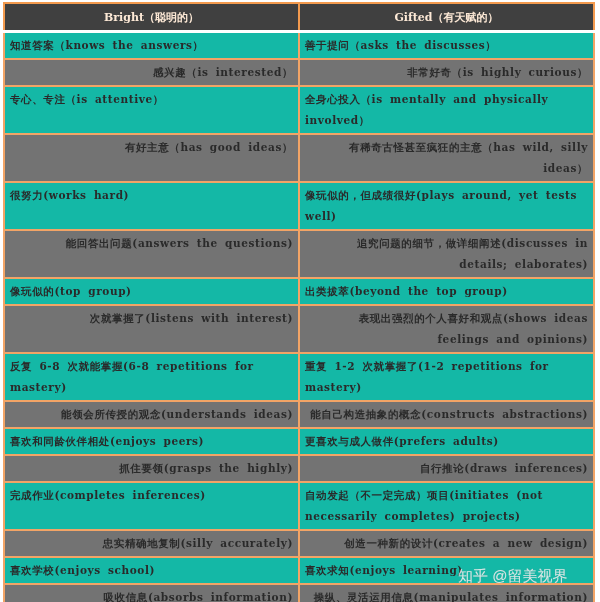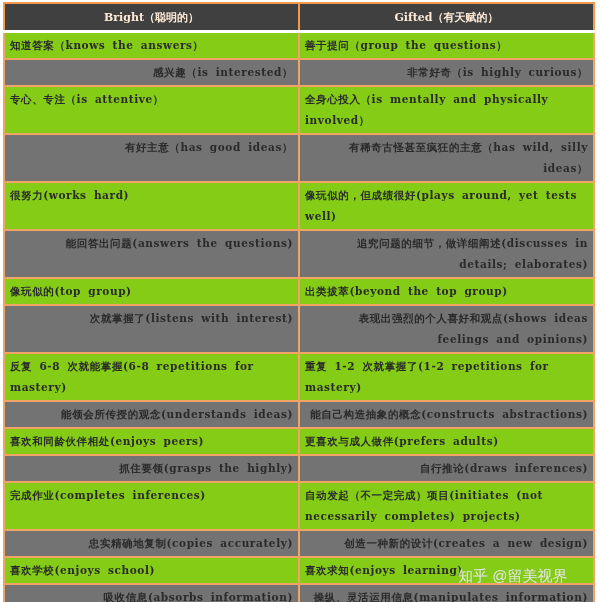"知道答案（knows the answers）" .tbl tr.o td { background: #84cc16 -> #14b8a6 }
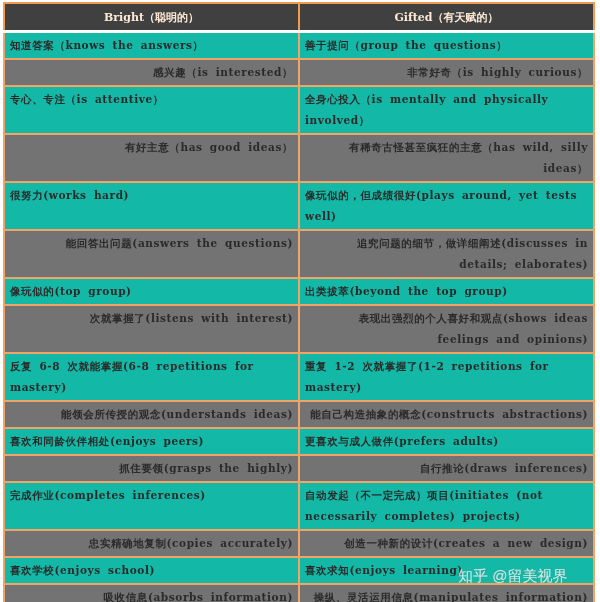"善于提问（group the questions）" td { text: group the questions -> asks the discusses }
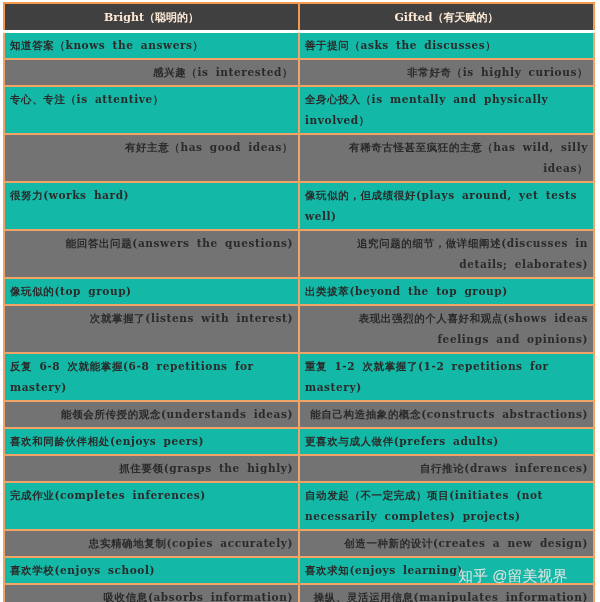"忠实精确地复制(copies accurately)" td.c1 { text: copies -> silly }
